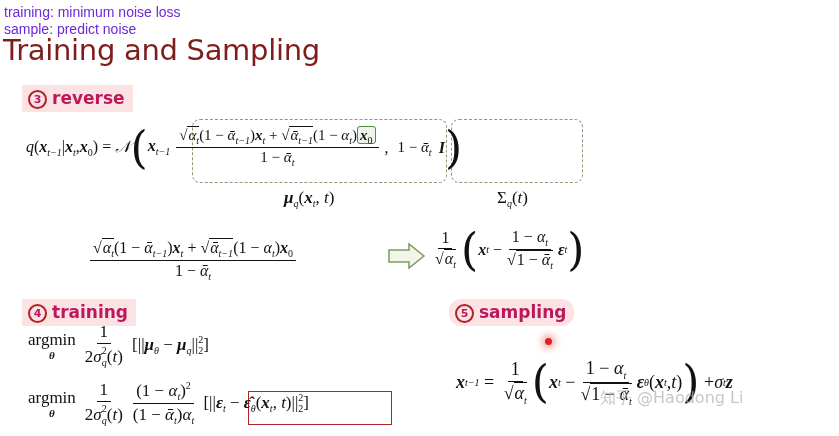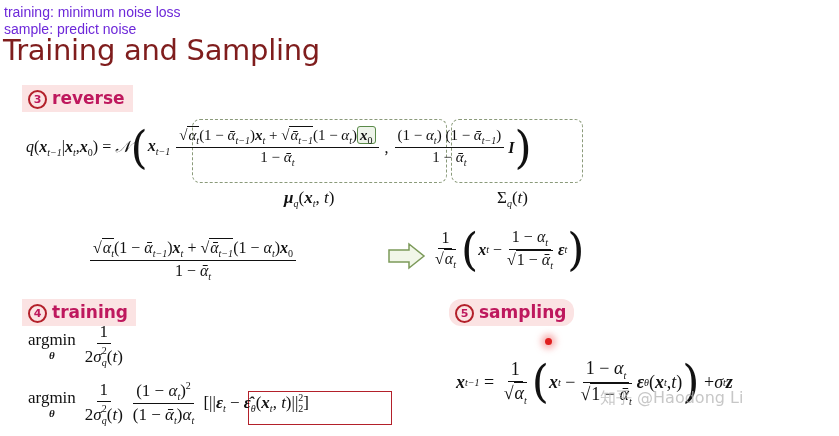"(1 − αt) (1 −" span.num { html: <span>(1 − <span>α</span><sub>t</sub>) (1 − <span>ᾱ</span><sub>t−1</sub>)</span> -> none }
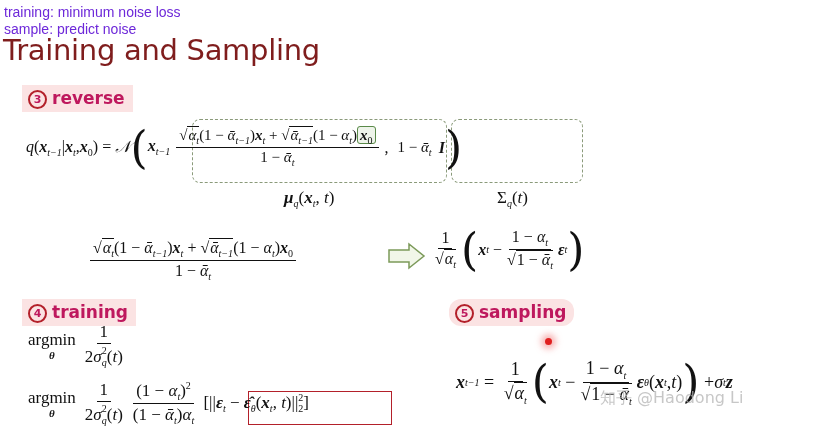"[||μθ − μq||22]" span { html: none -> <span>&nbsp;[||<span>μ</span><sub>θ</sub> − <span>μ</span><sub>q</sub>||<sup>2</sup><sub>2</sub>]</span> }
